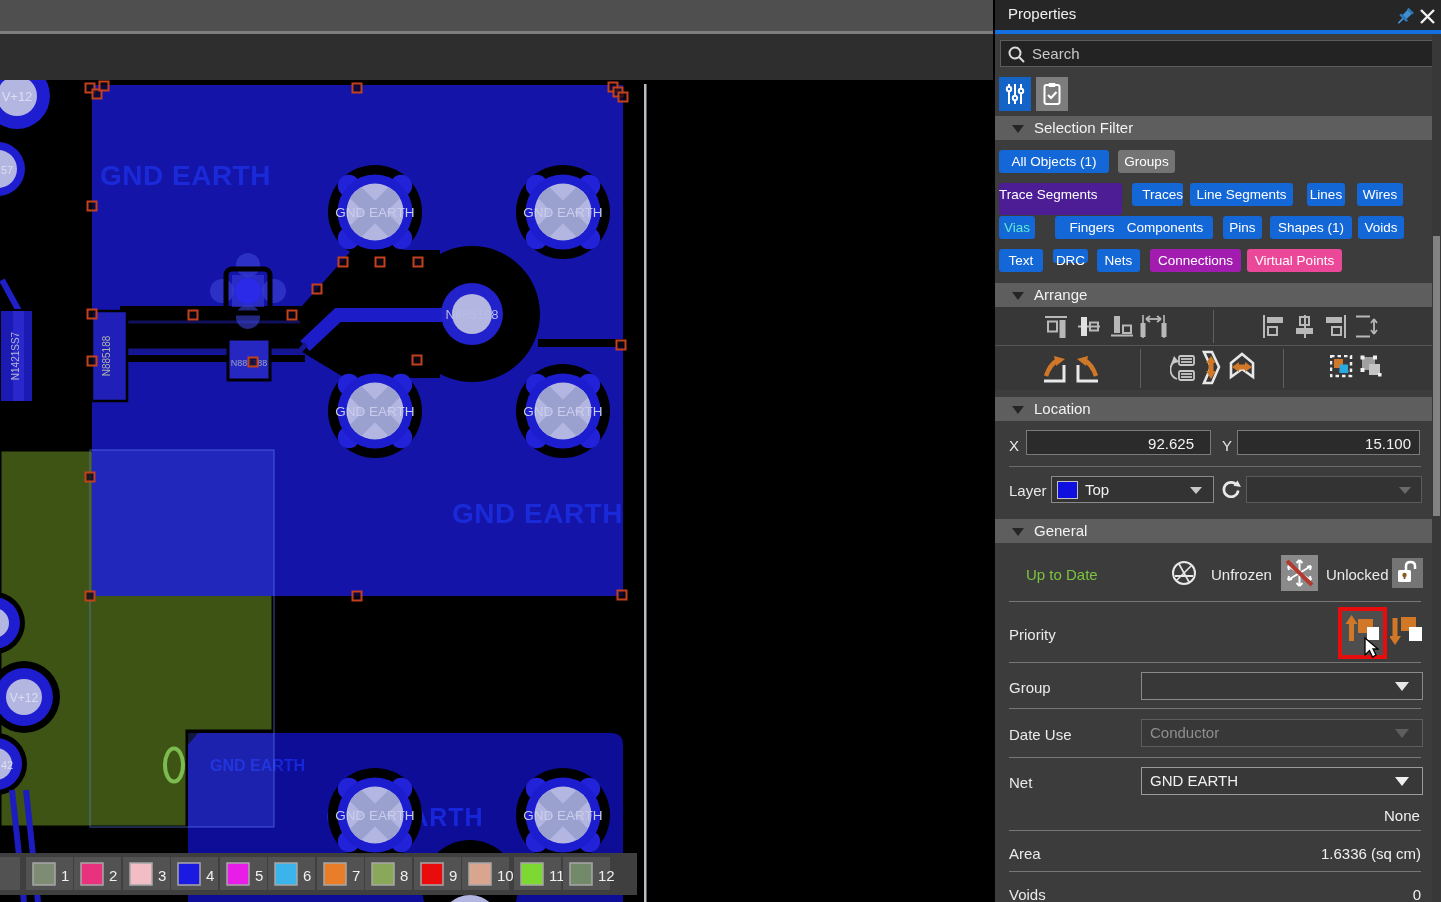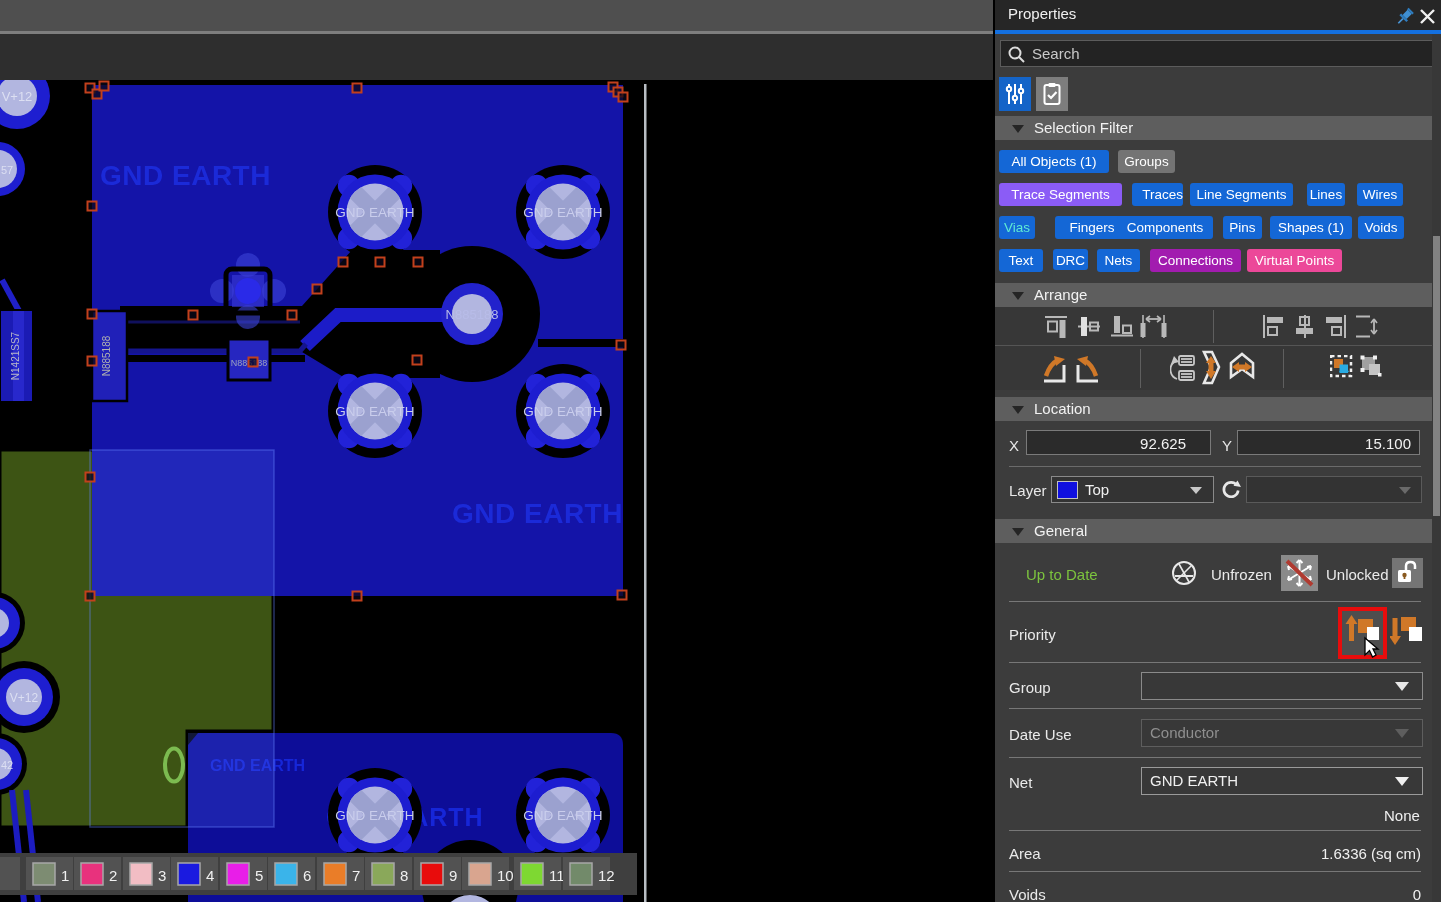"Trace Segments" div { background: #8b5cf6 -> #4c1d95; height: 23px -> 32px; text-align: center -> left }
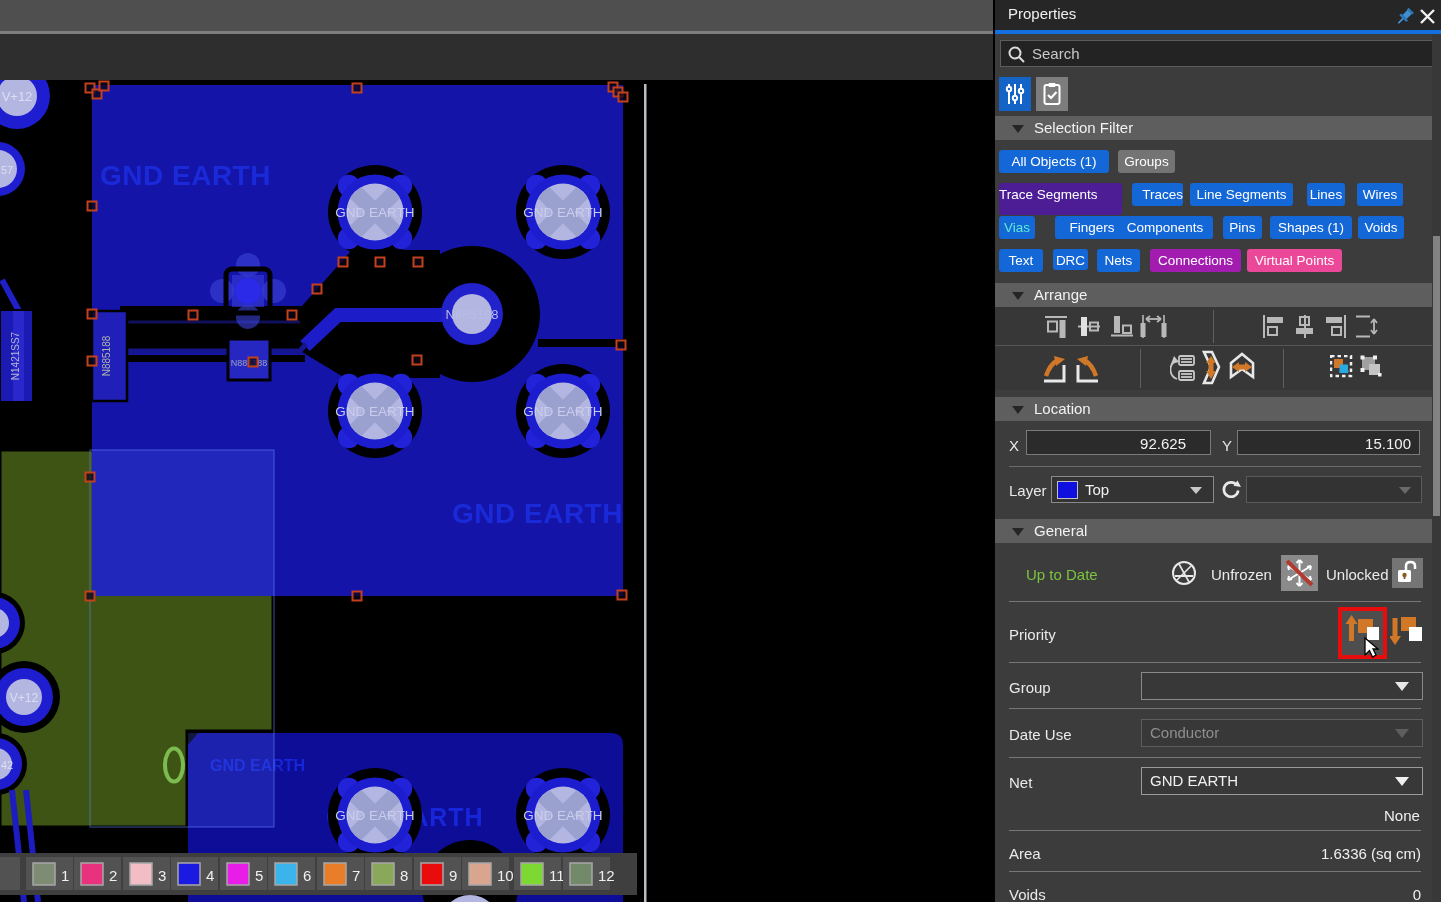"DRC" div { height: 21px -> 14px }
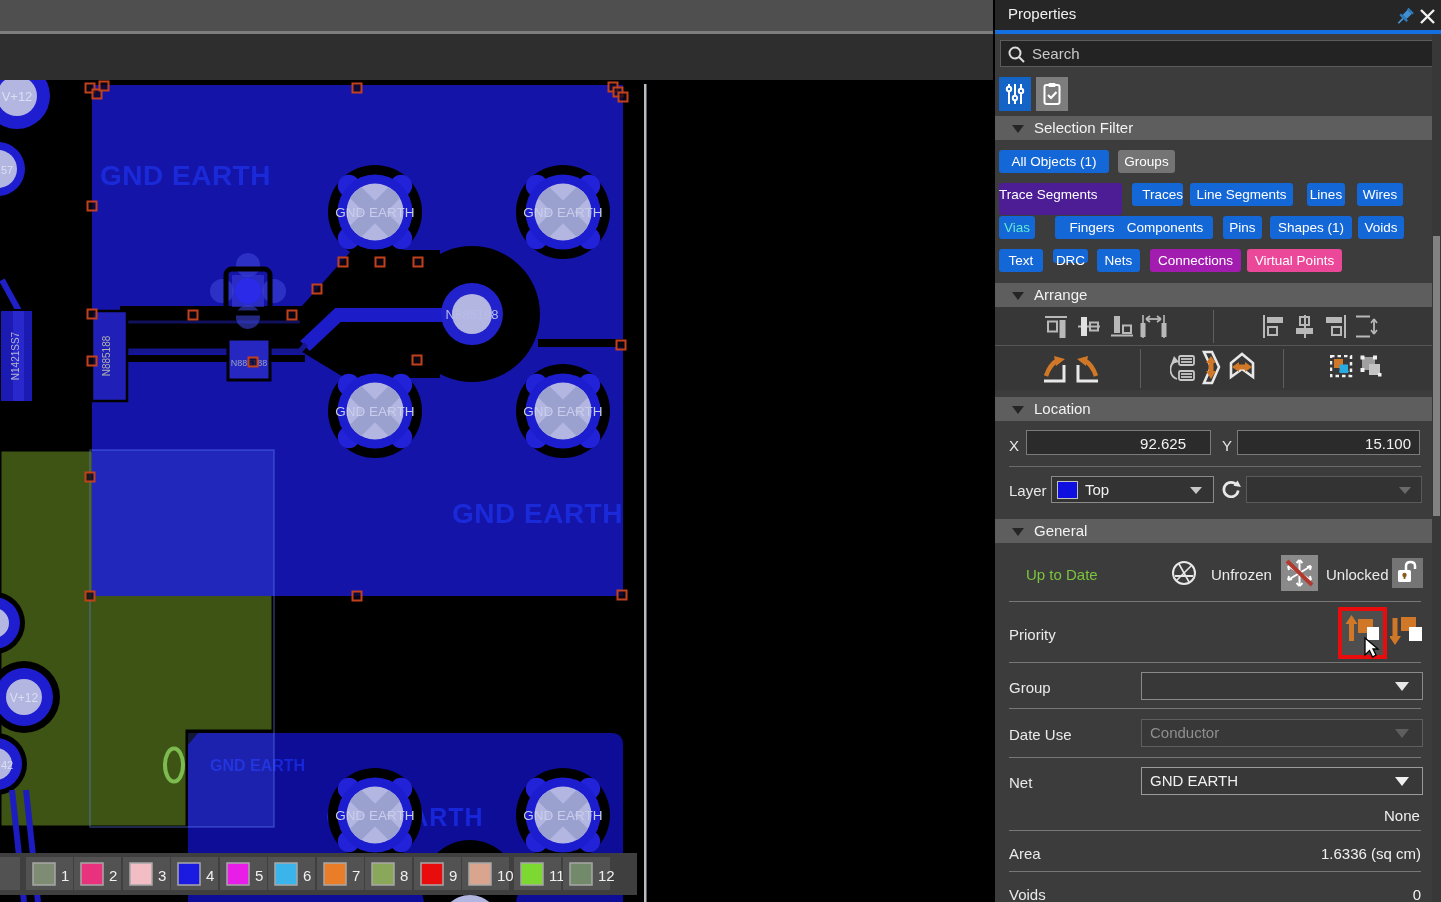"92.625" div { padding-right: 24px -> 16px }
